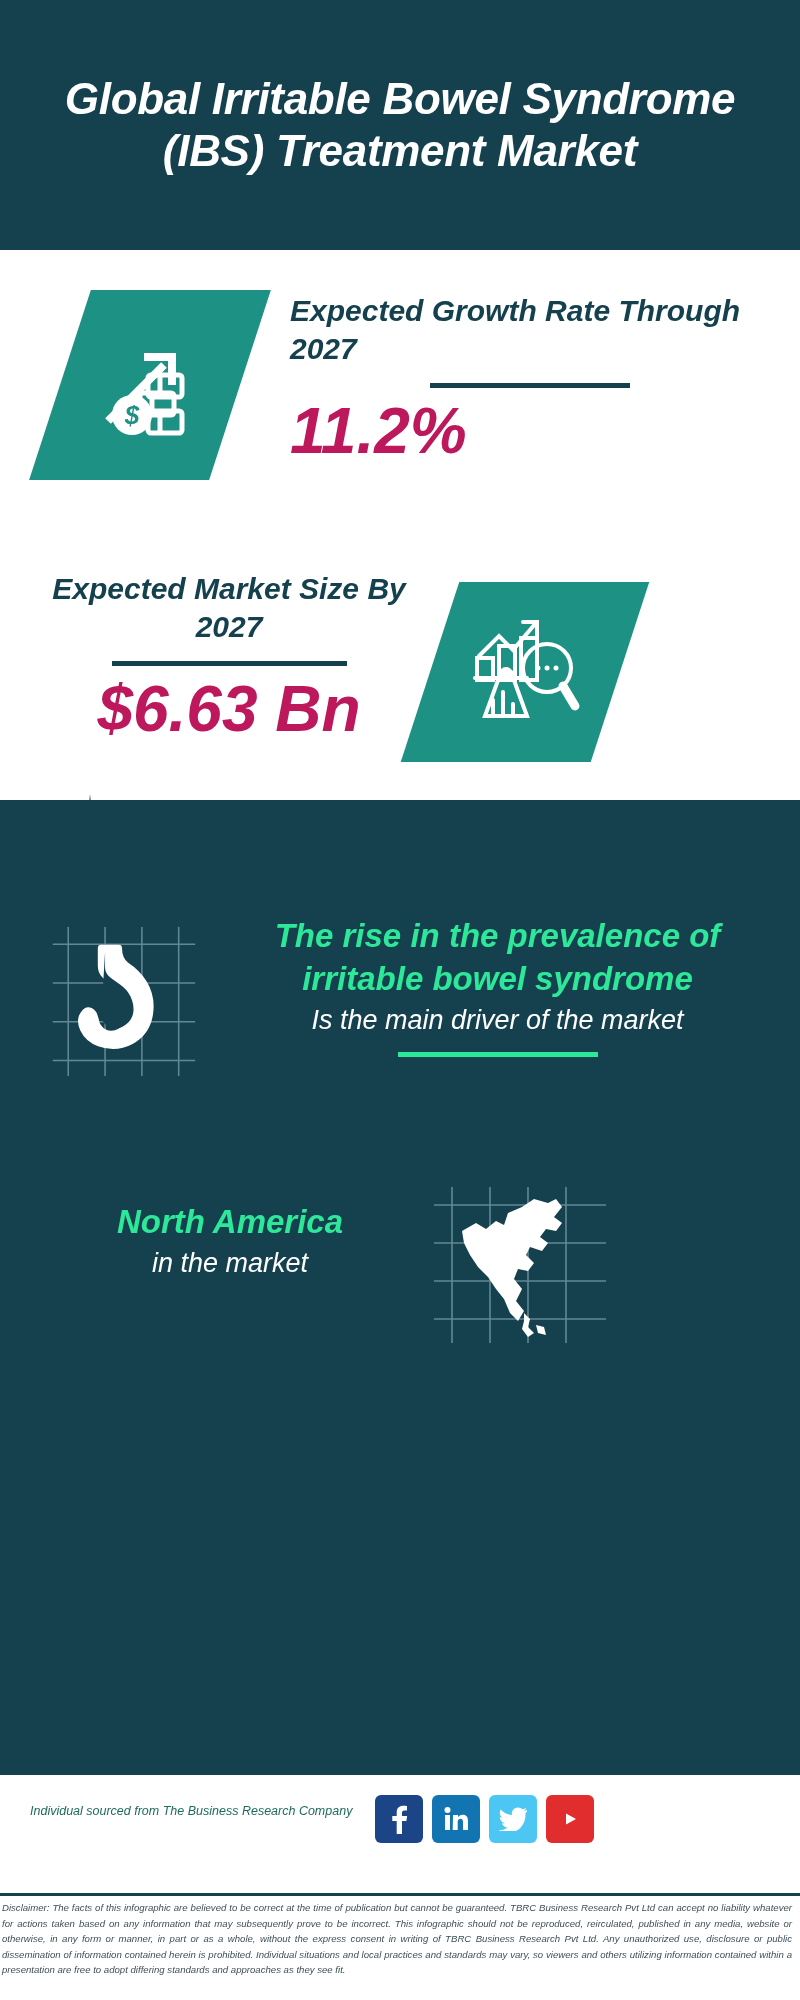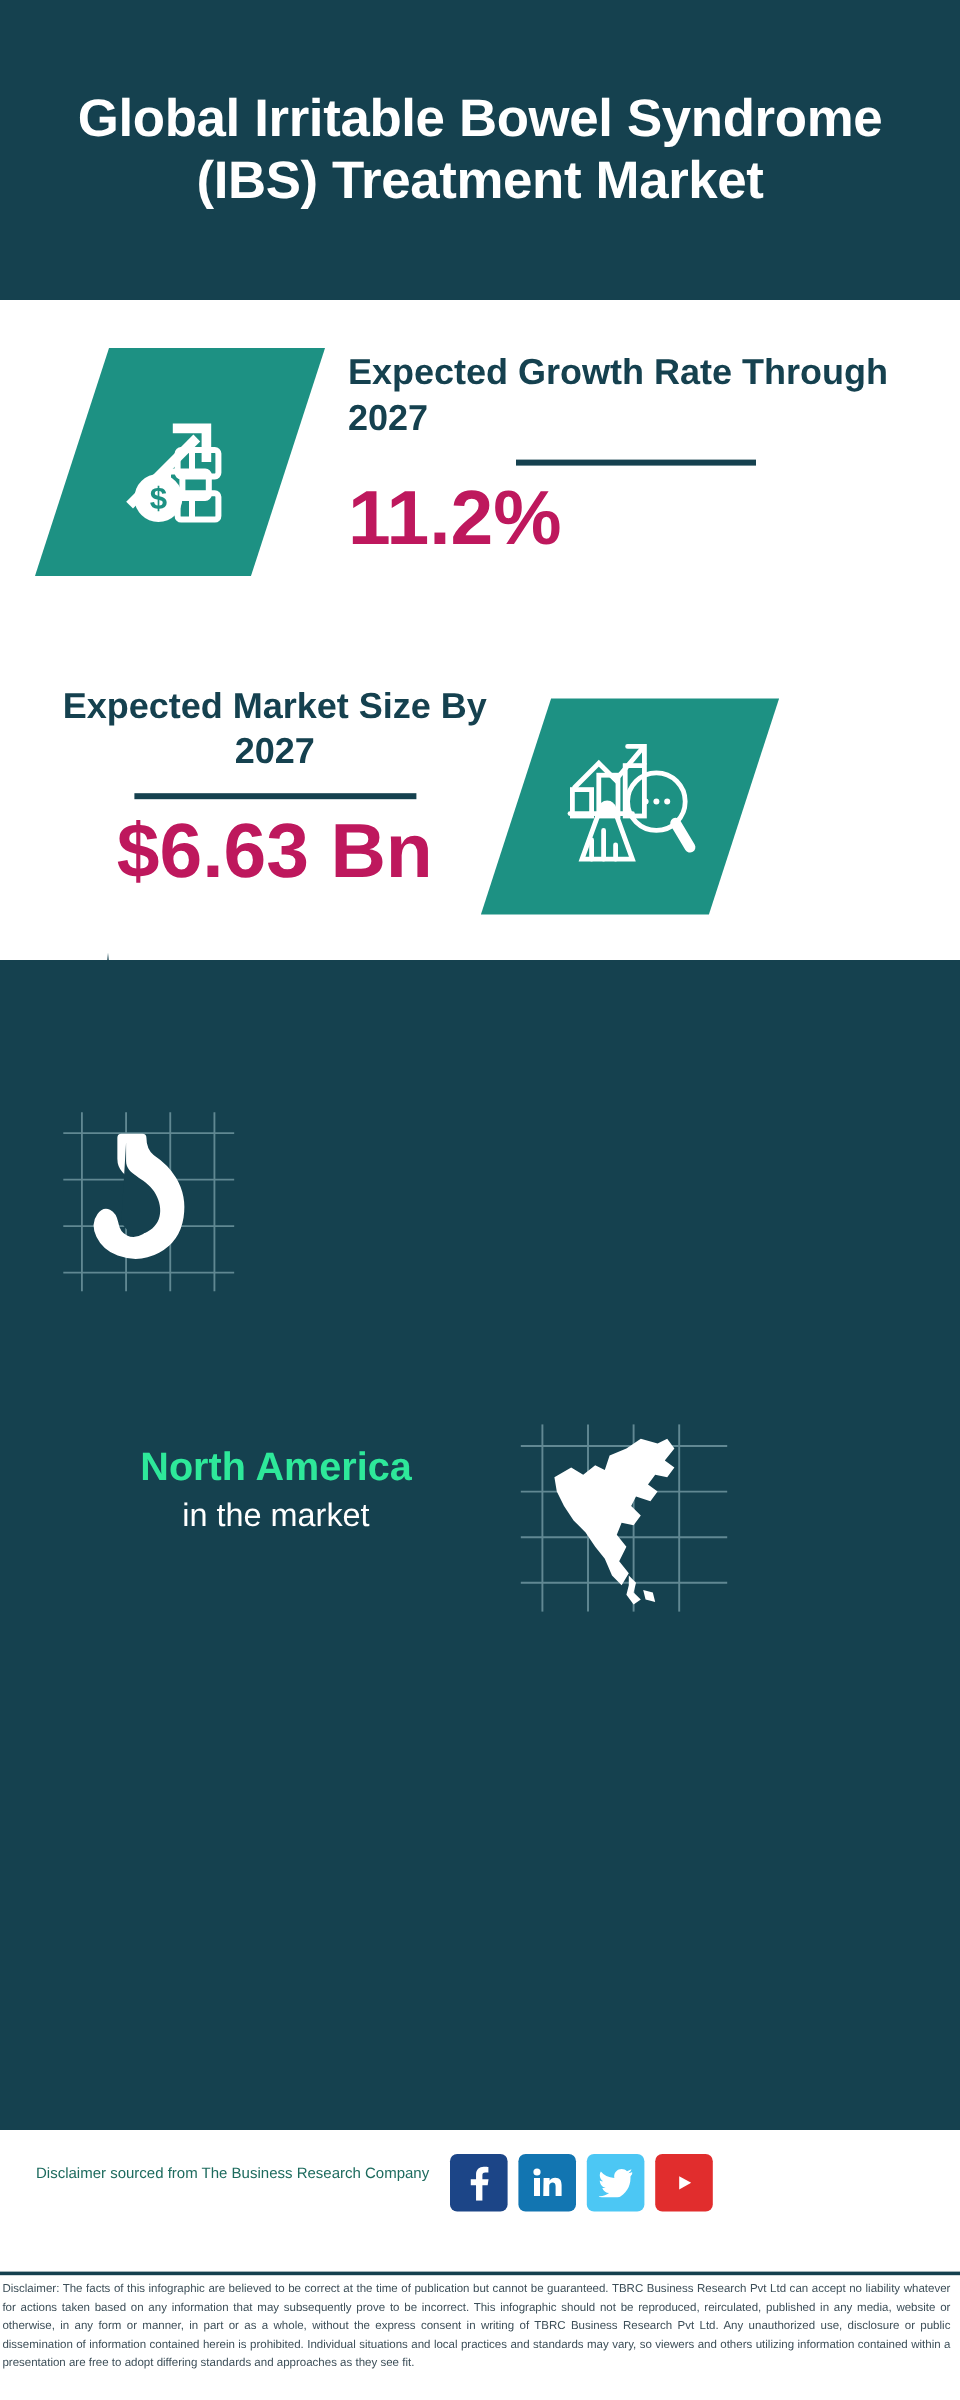"Global Irritable Bowel Syndrome (IBS)" .page { font-style: none -> italic }
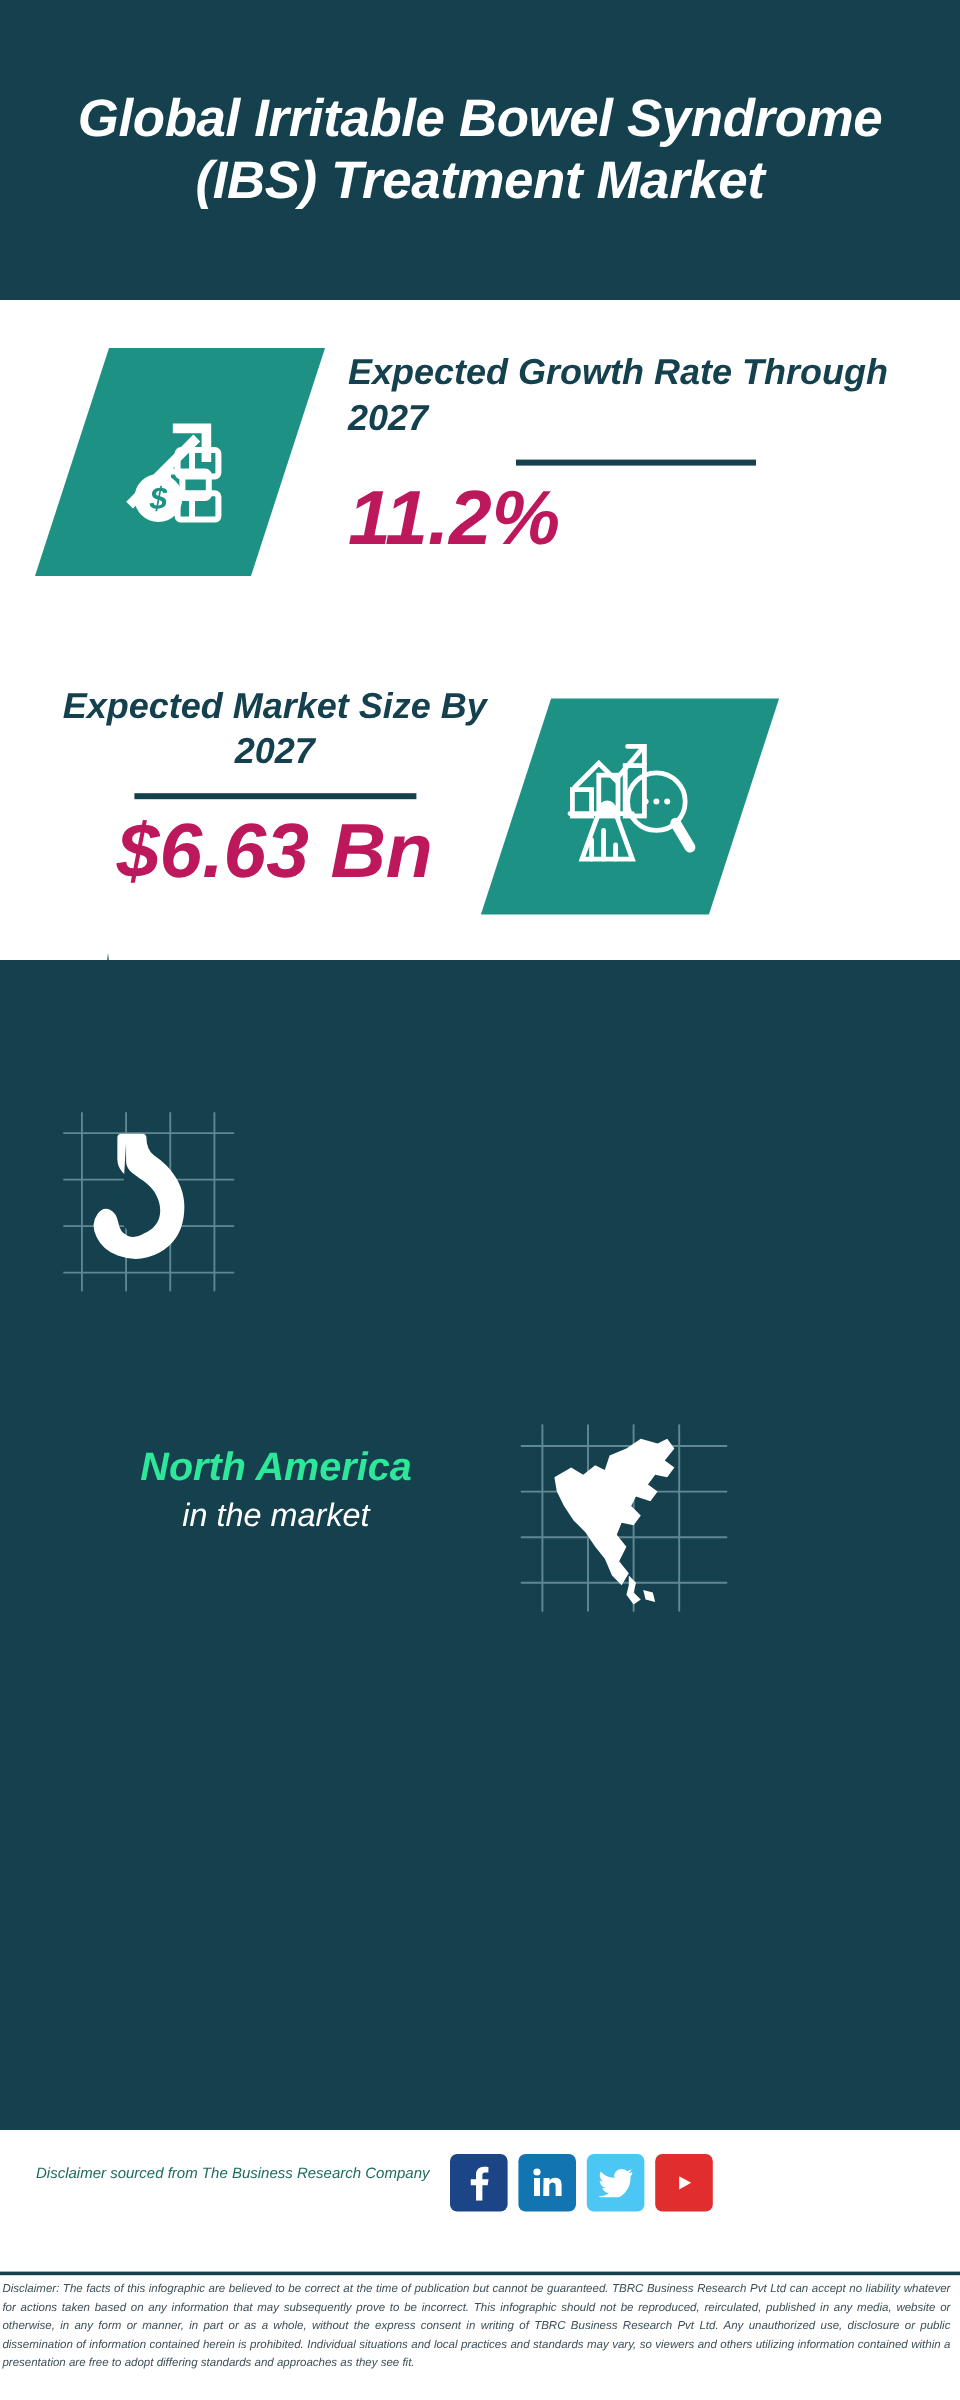"The rise in the prevalence" div.txt { html: none -> <div> <div>The rise in the prevalence of irritable bowel syndrome</div> <div>Is the main driver of the market</div> <div></div> </div> }
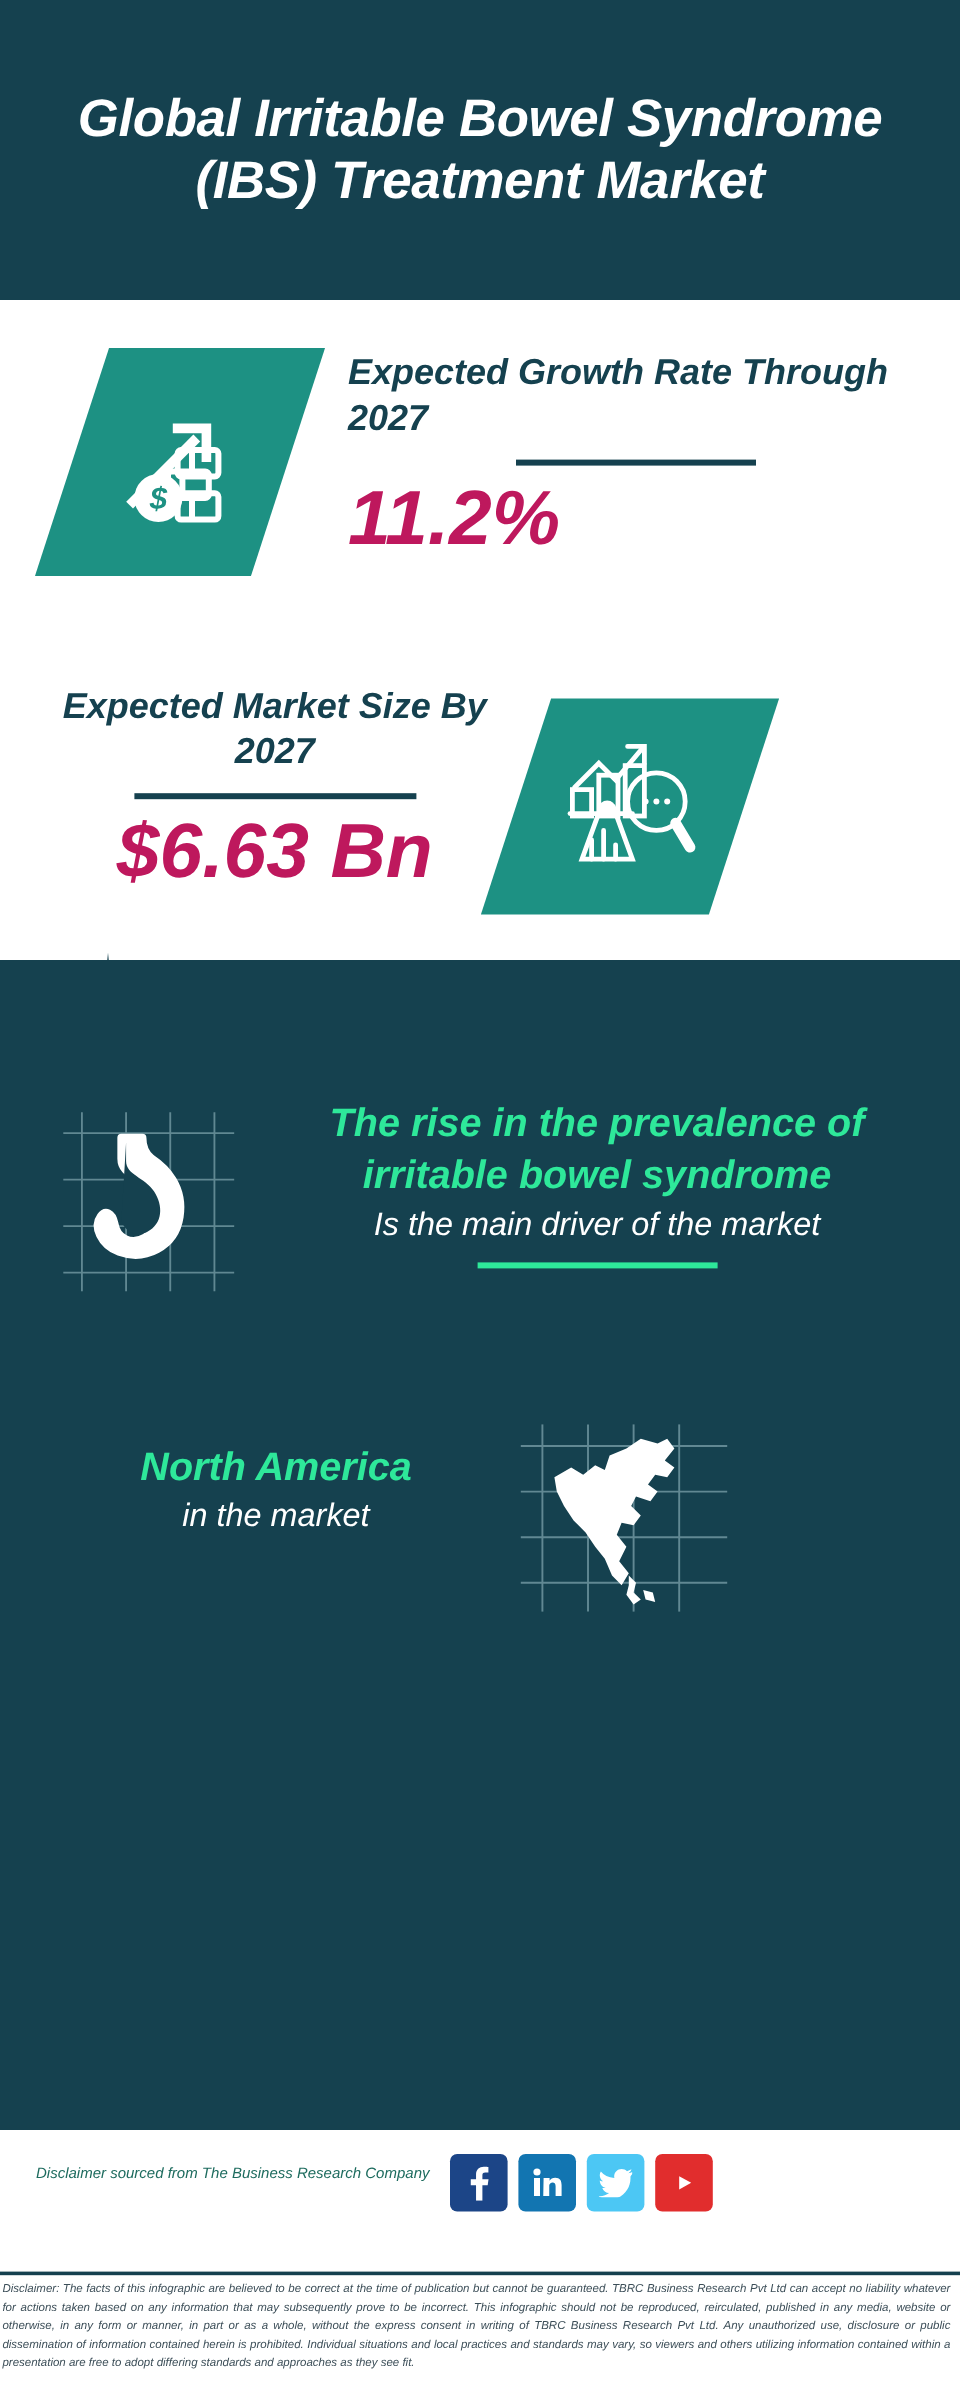"Disclaimer sourced from The Business" div { text: Disclaimer -> Individual }
